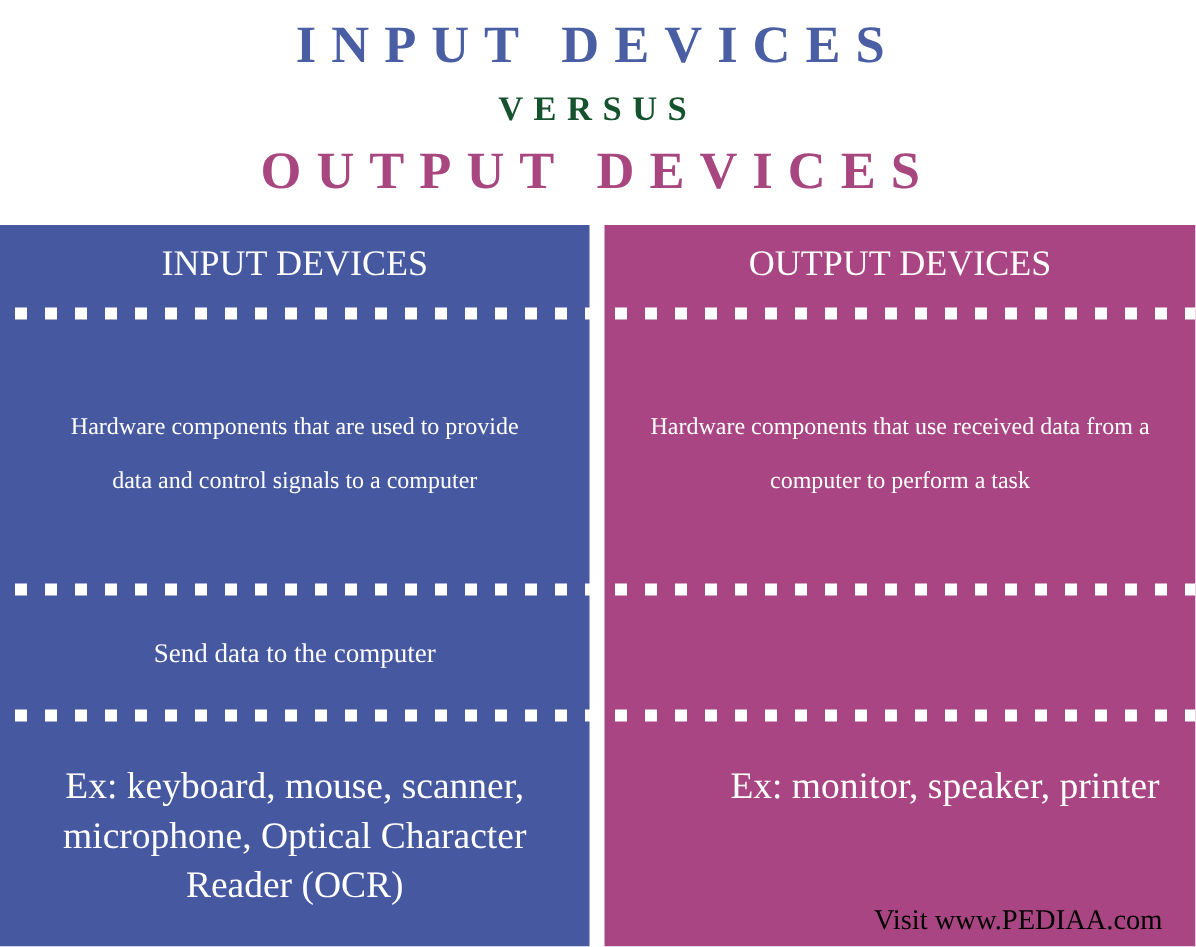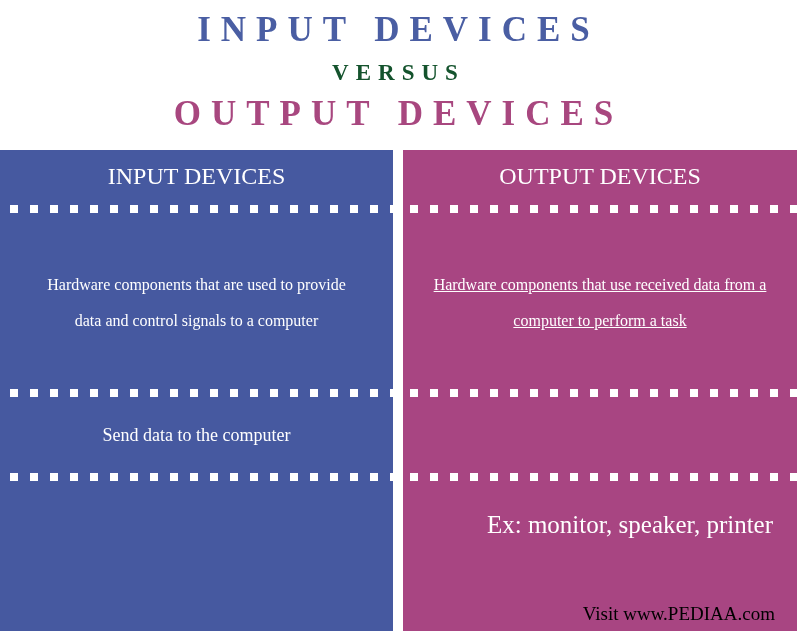"Hardware components that use received" div.cell { text-decoration: underline -> none }
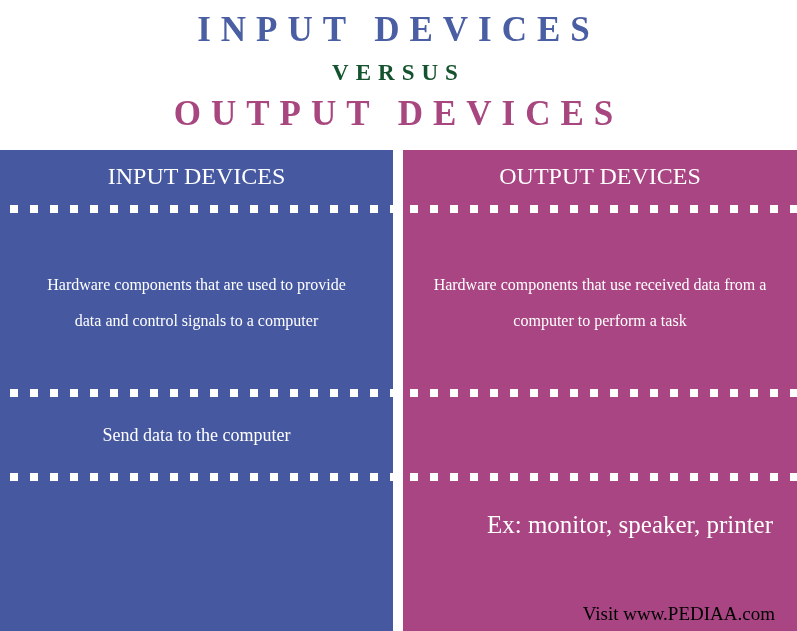"Ex: keyboard, mouse, scanner," div.cell { html: none -> <div>Ex: keyboard, mouse, scanner, microphone, Optical Character Reader (OCR)</div> }
